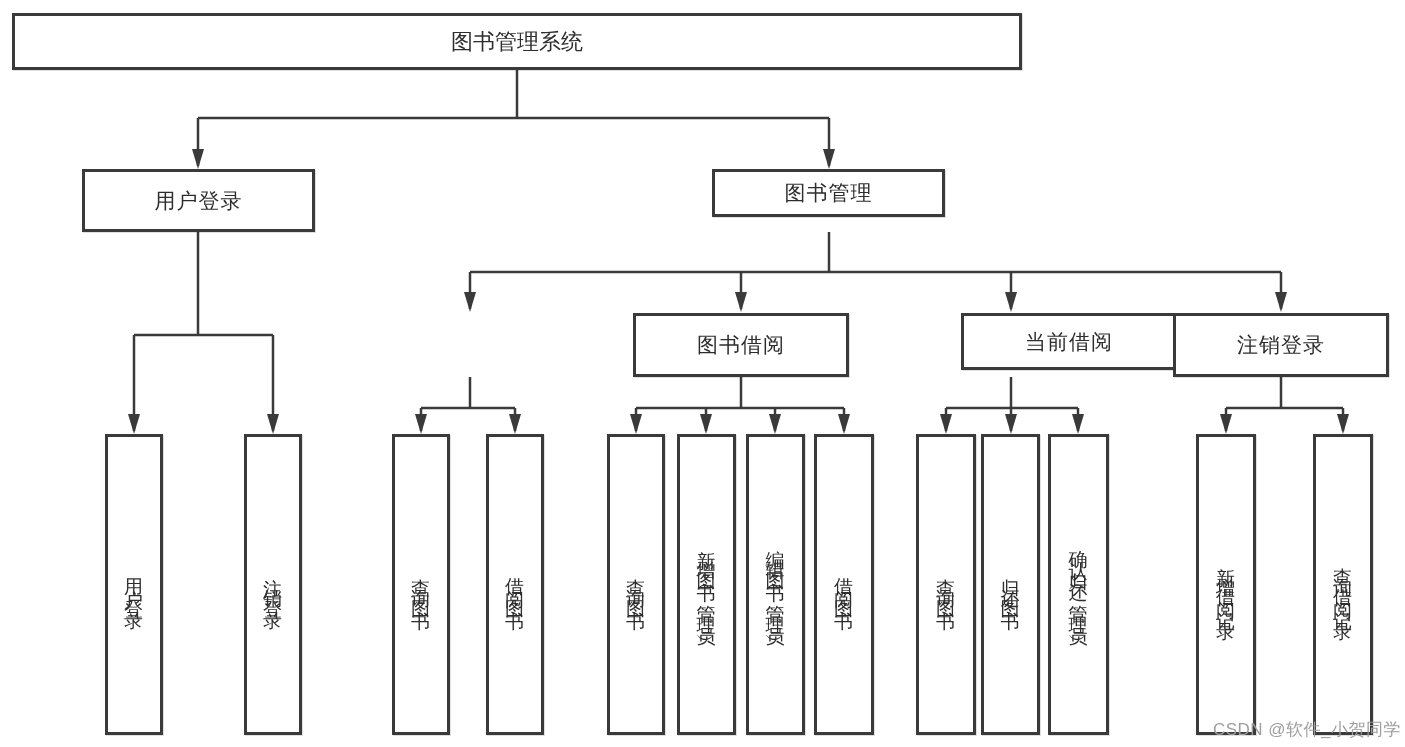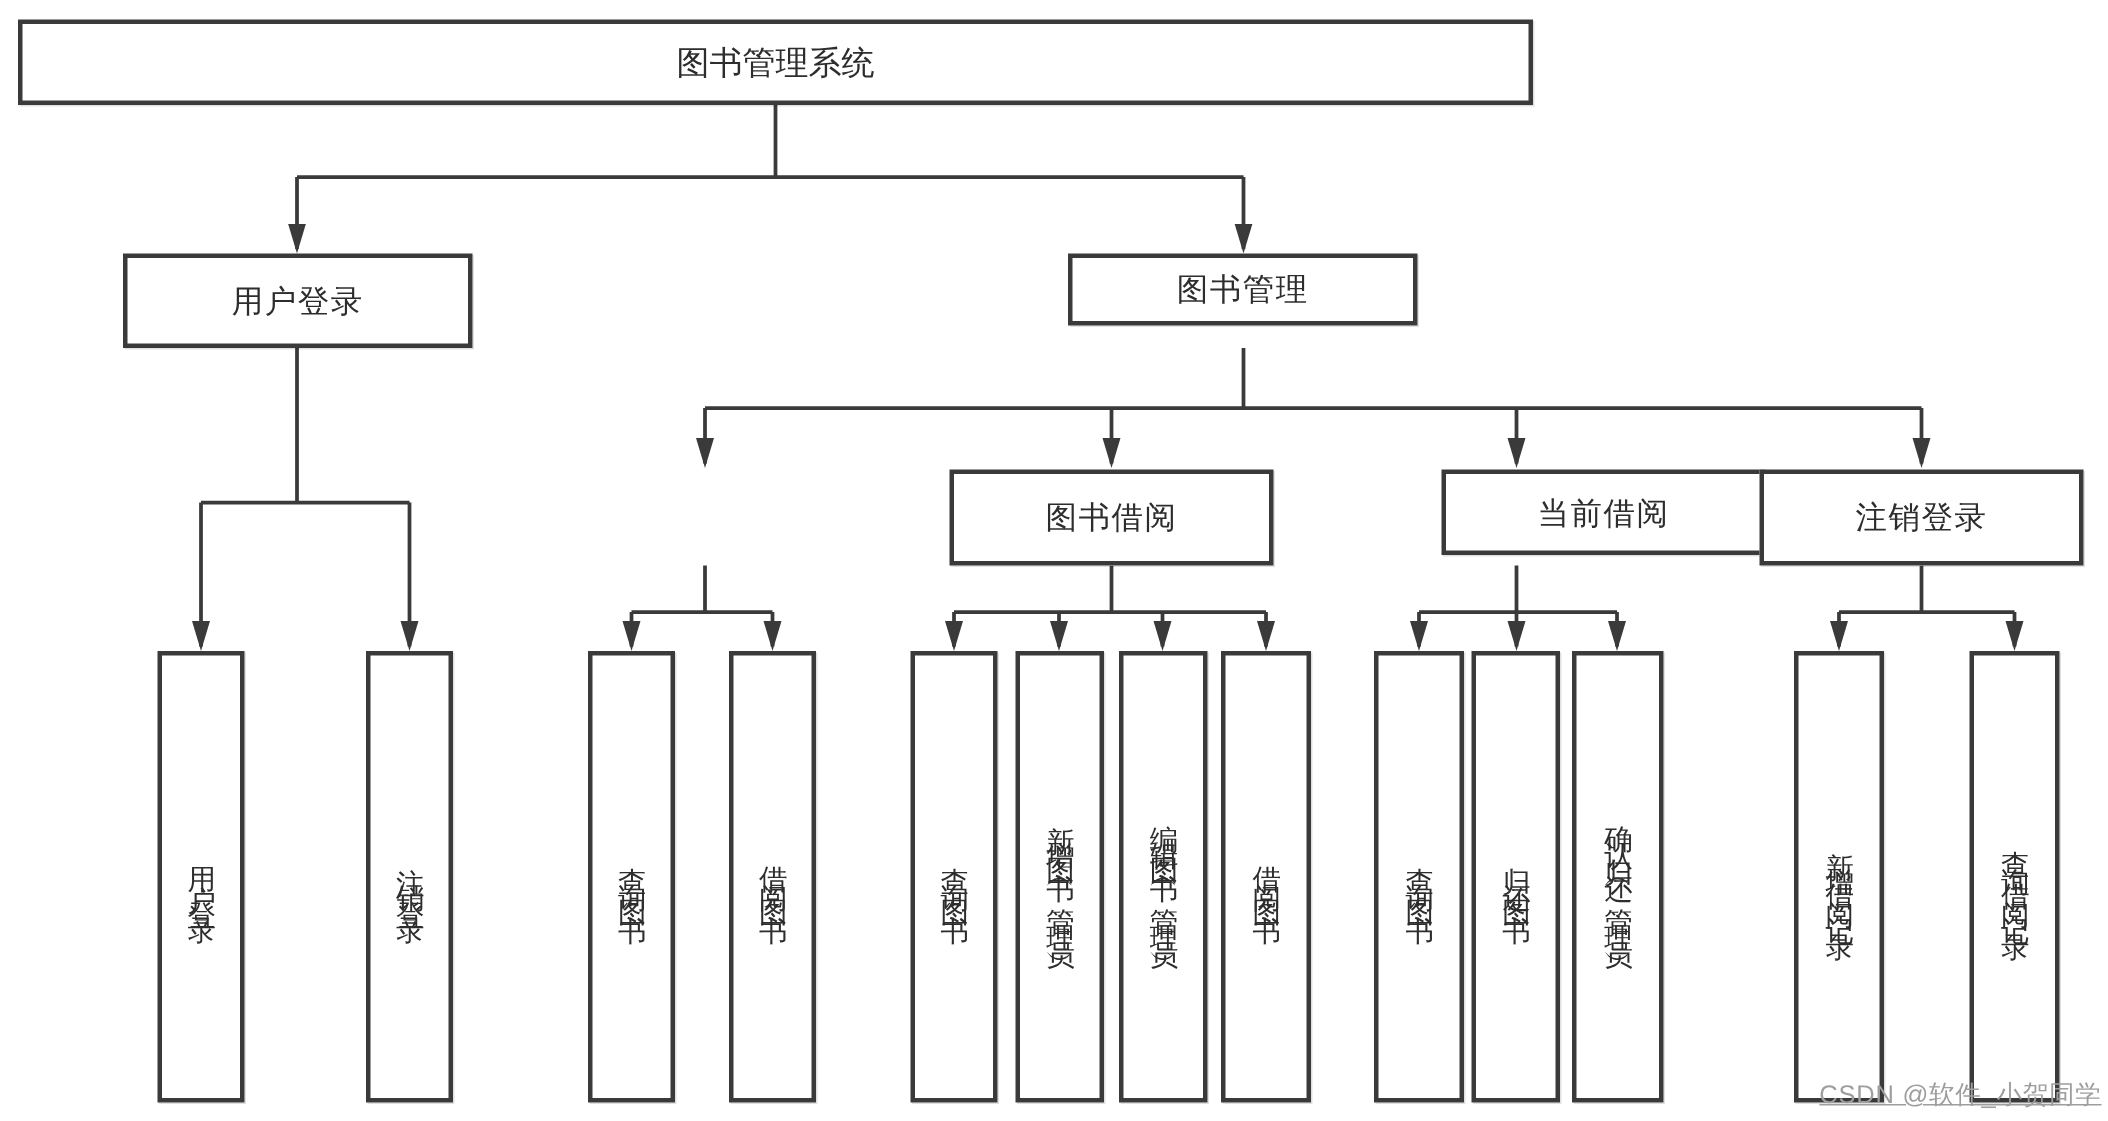"CSDN @软件_小贺同学" .watermark { text-decoration: underline -> none }
